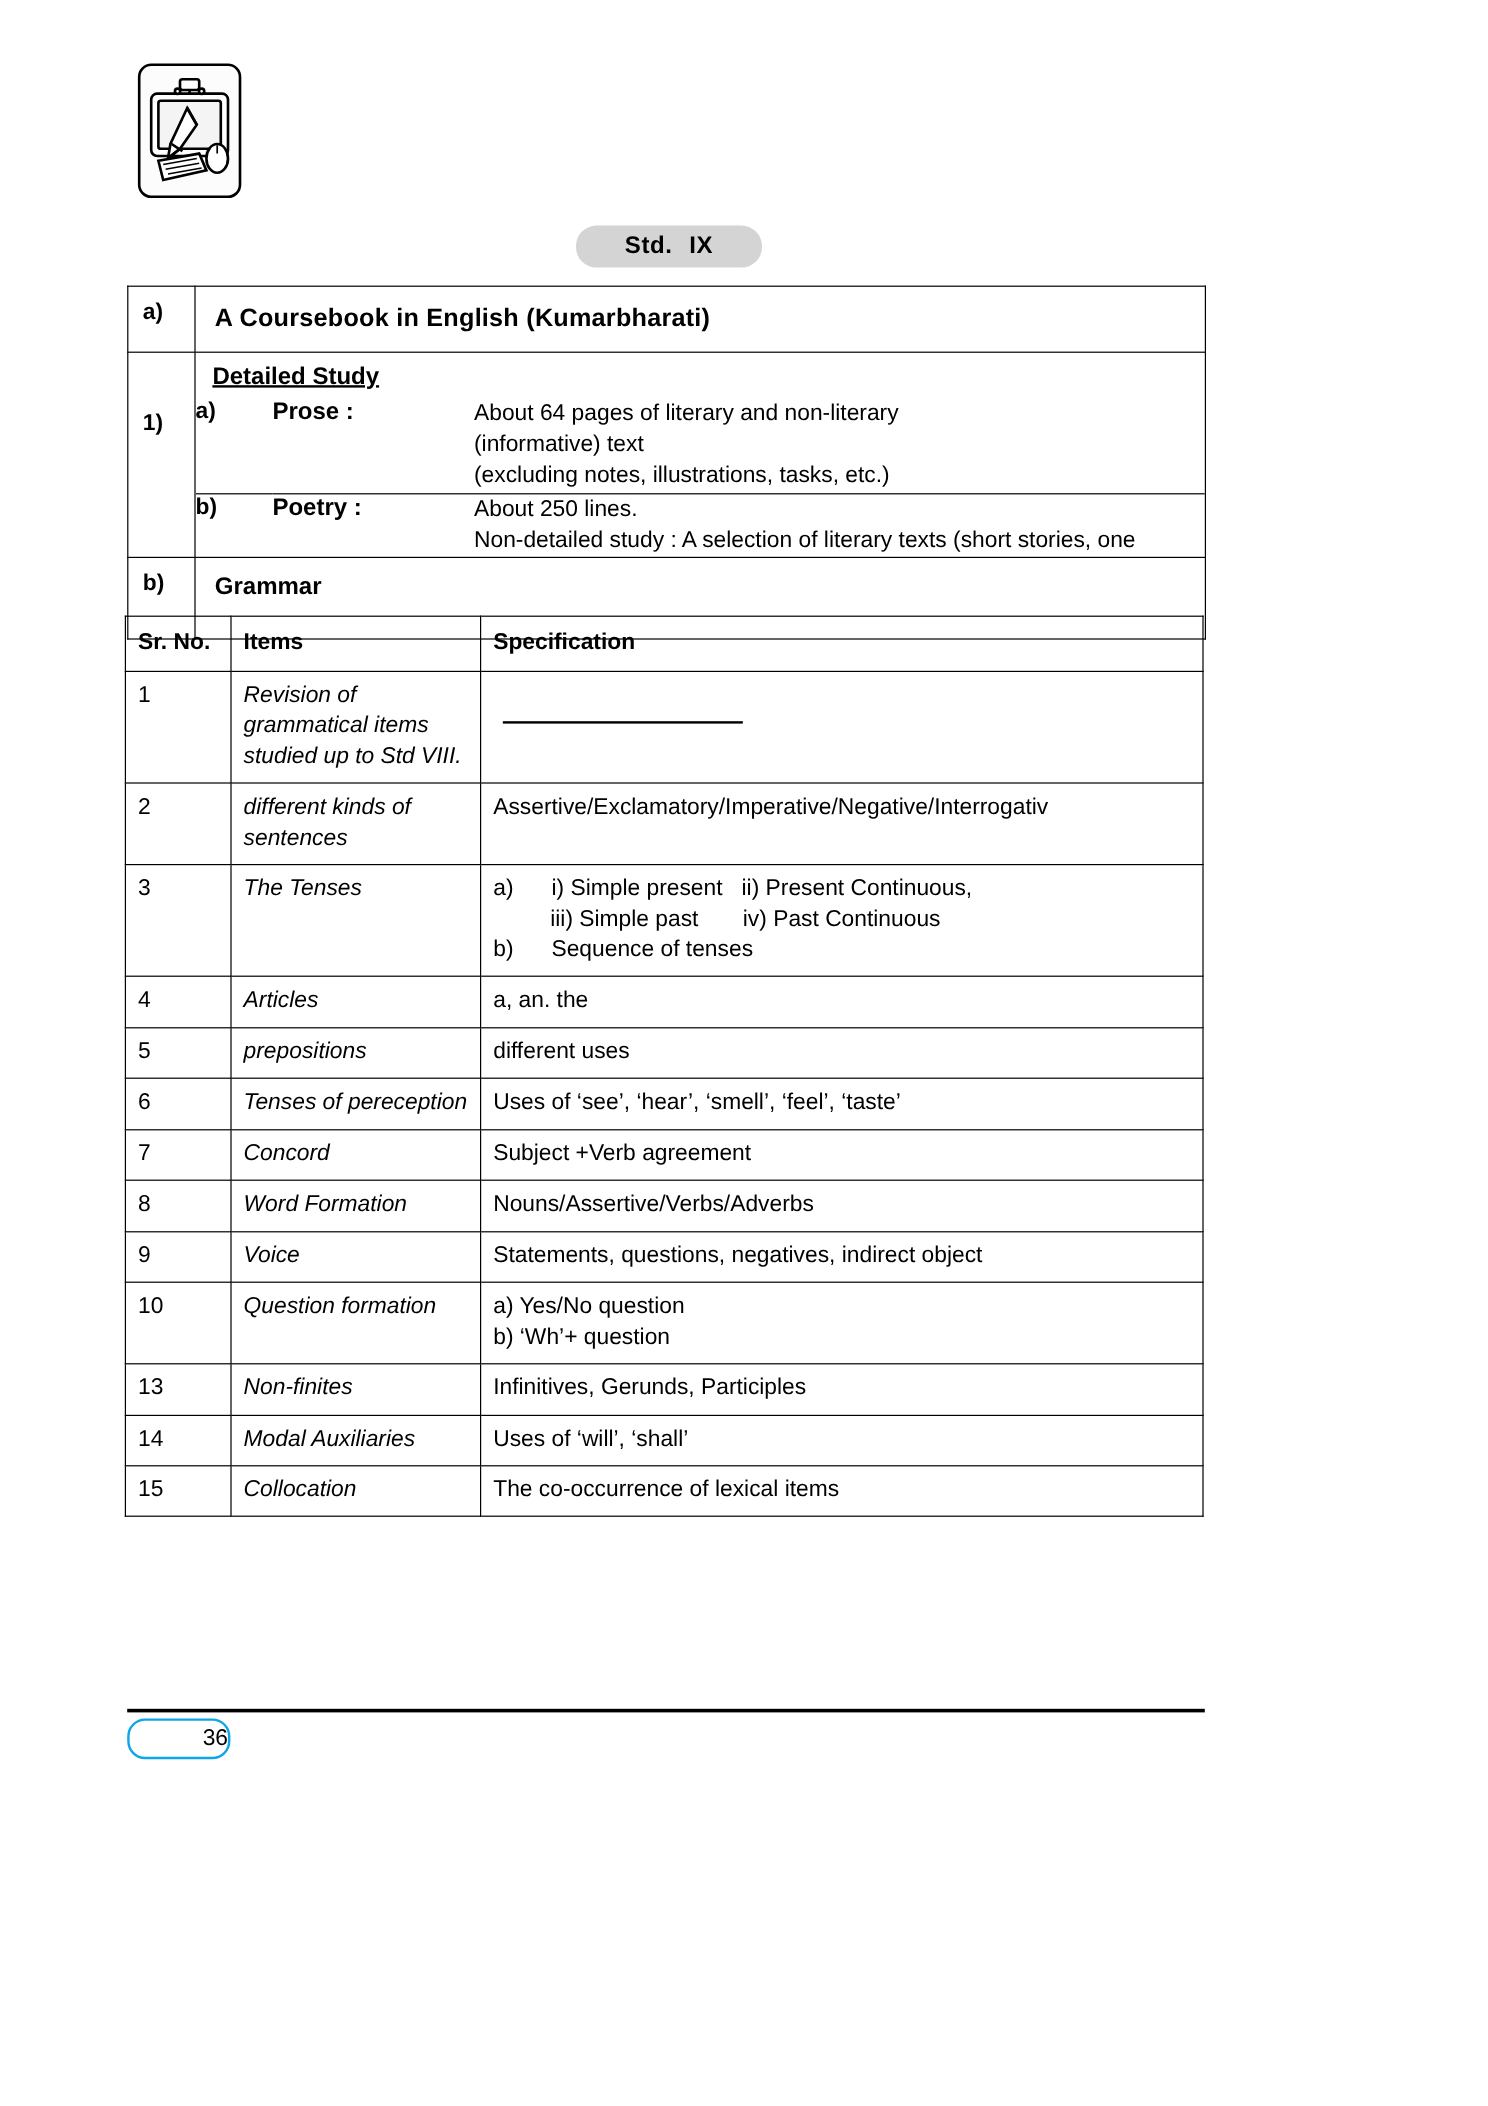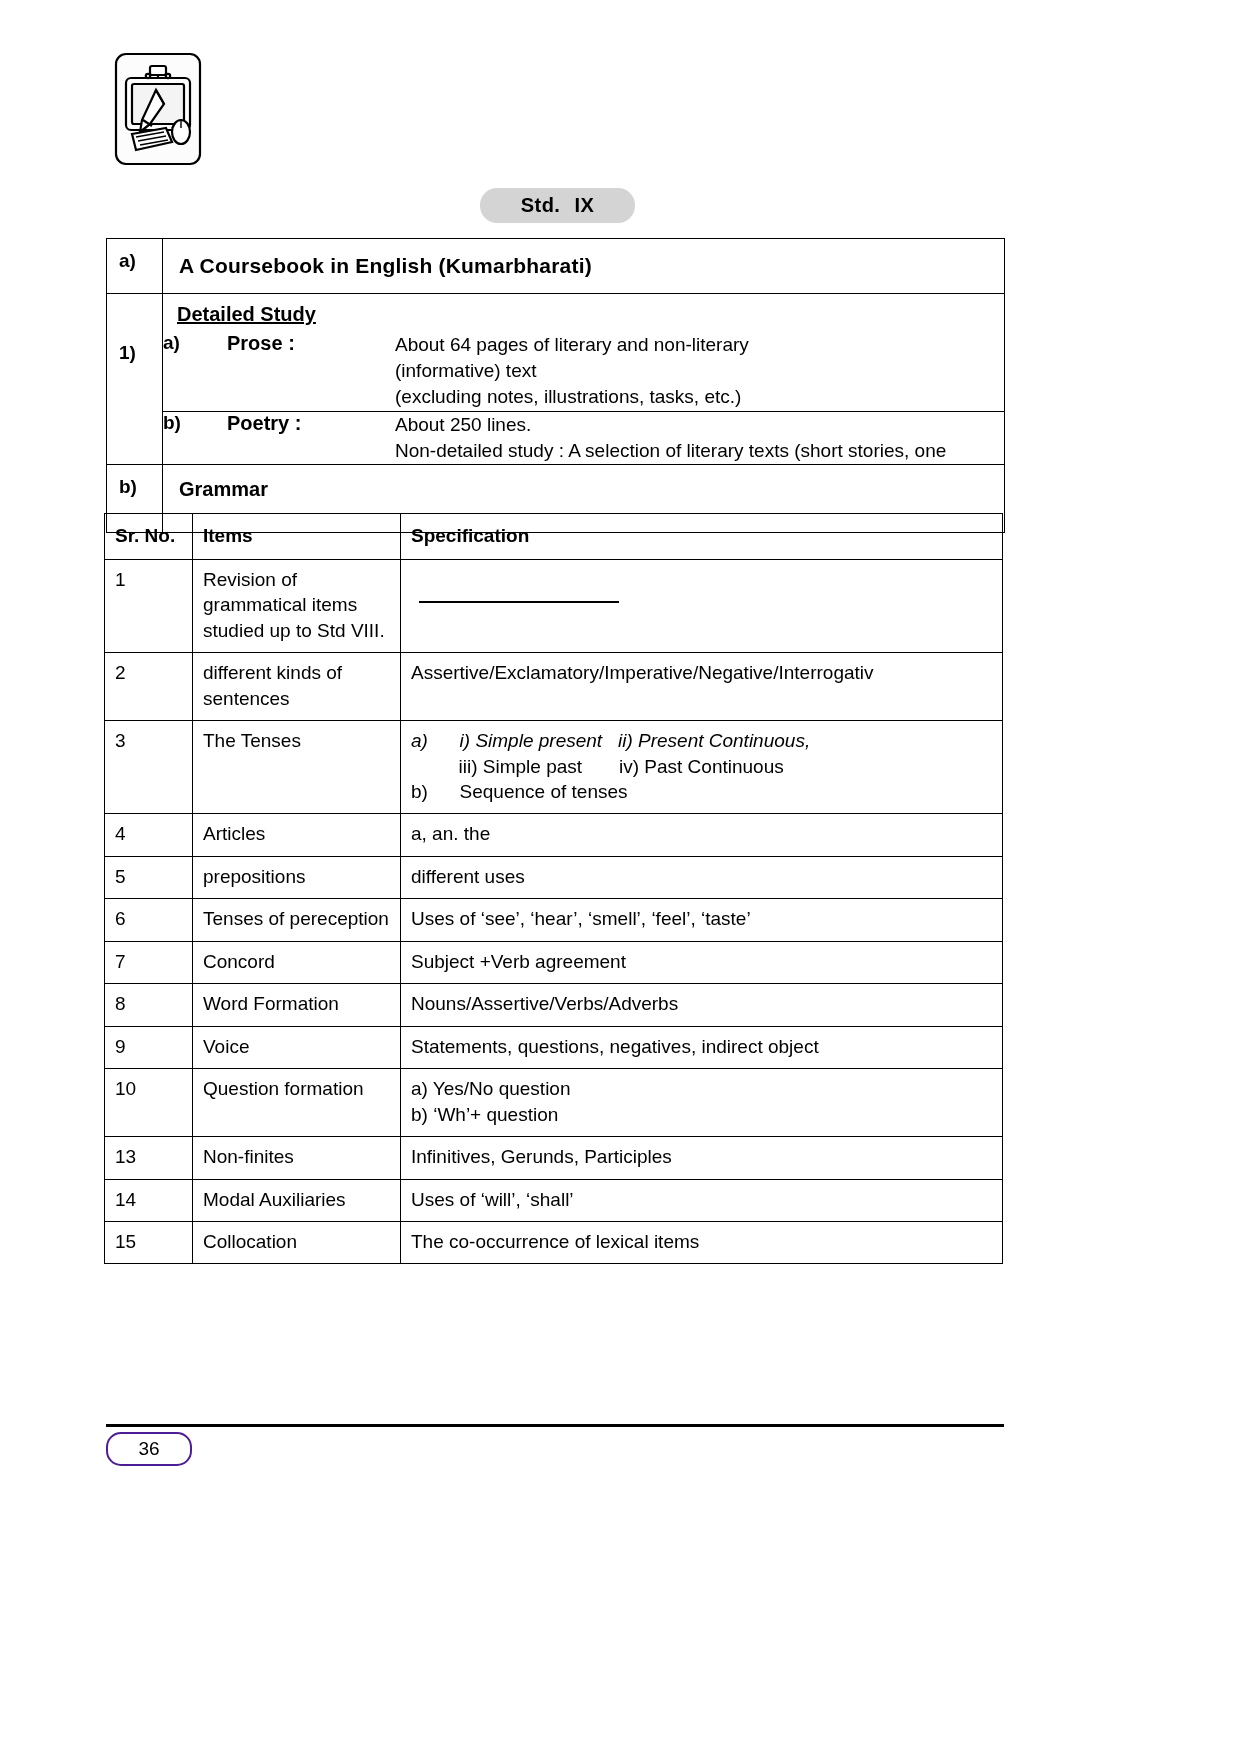"Revision of grammatical items studied" .gram-table td.wrapcell { font-style: none -> italic }
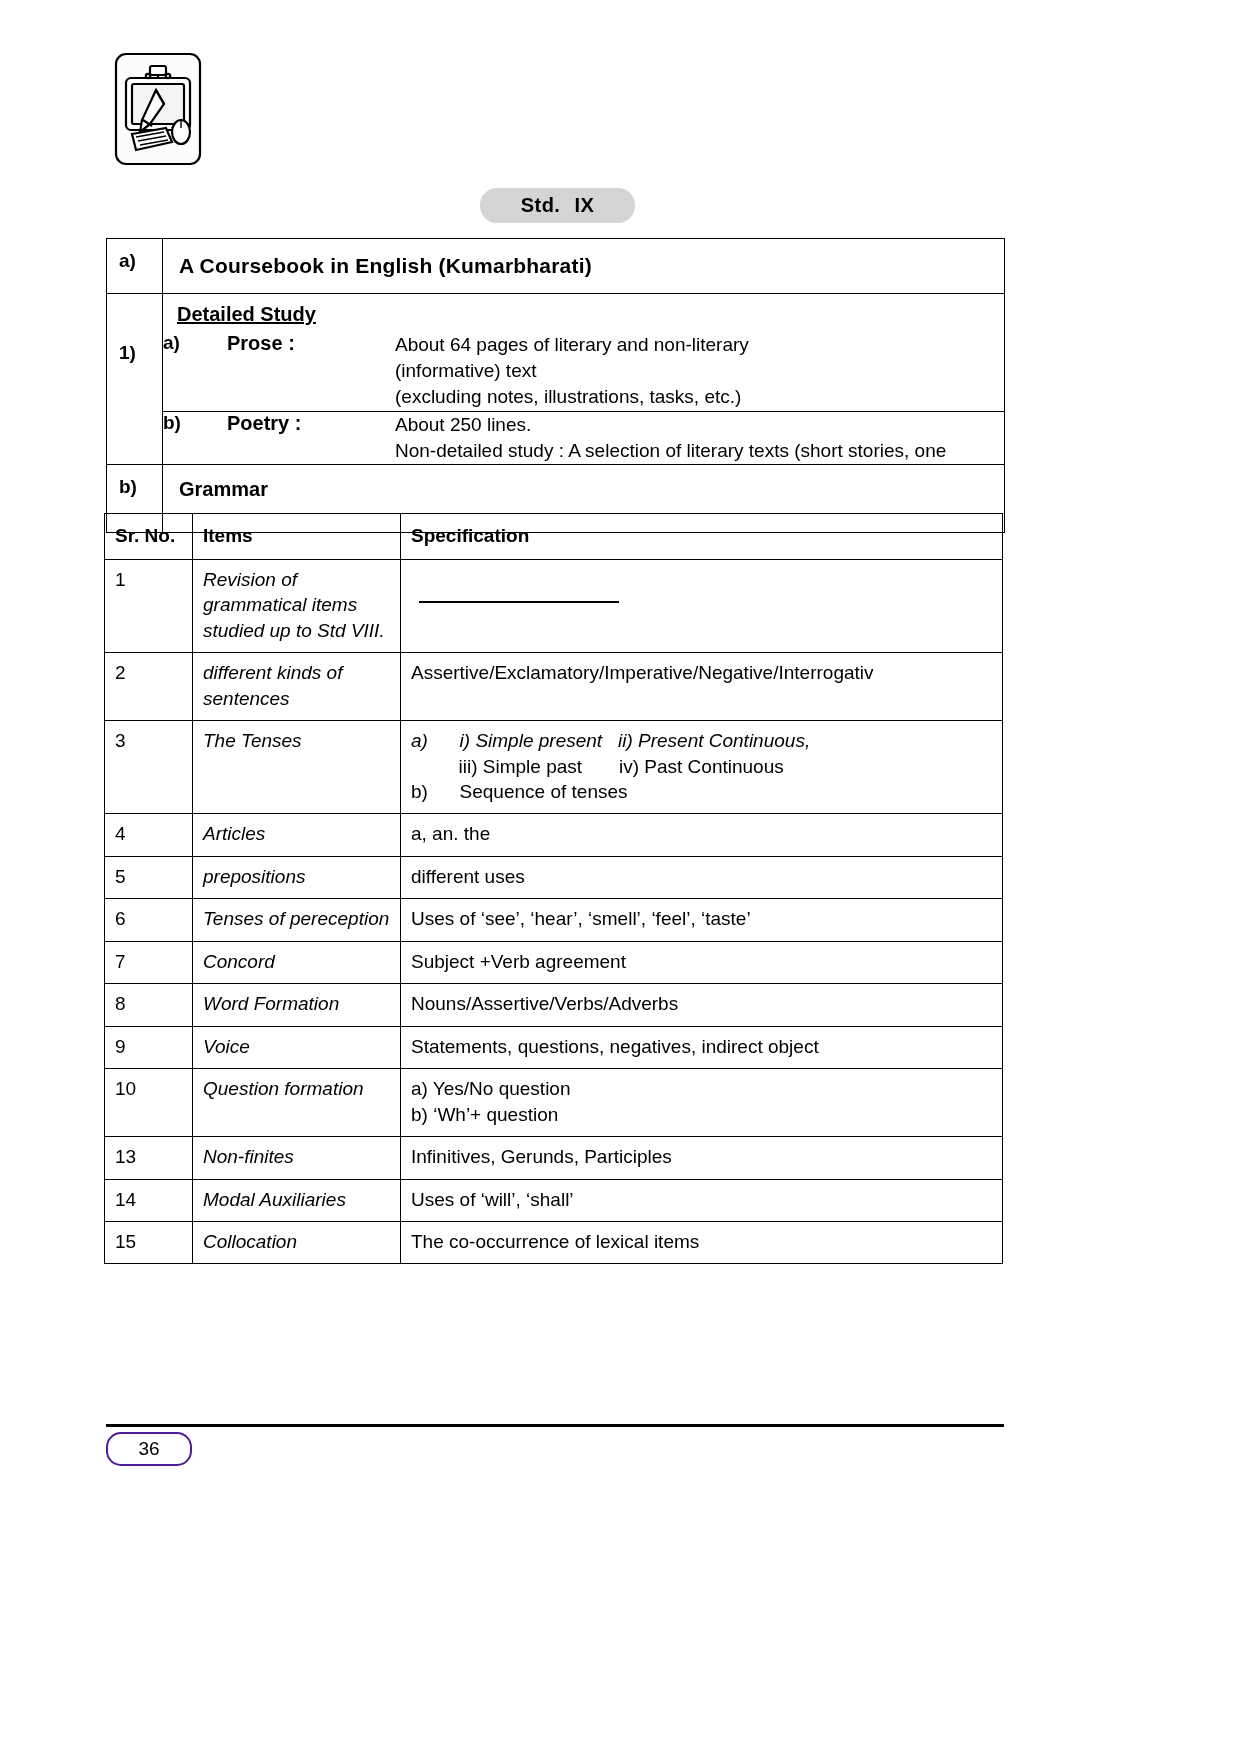"a) i) Simple present ii)" div { font-style: italic -> none }
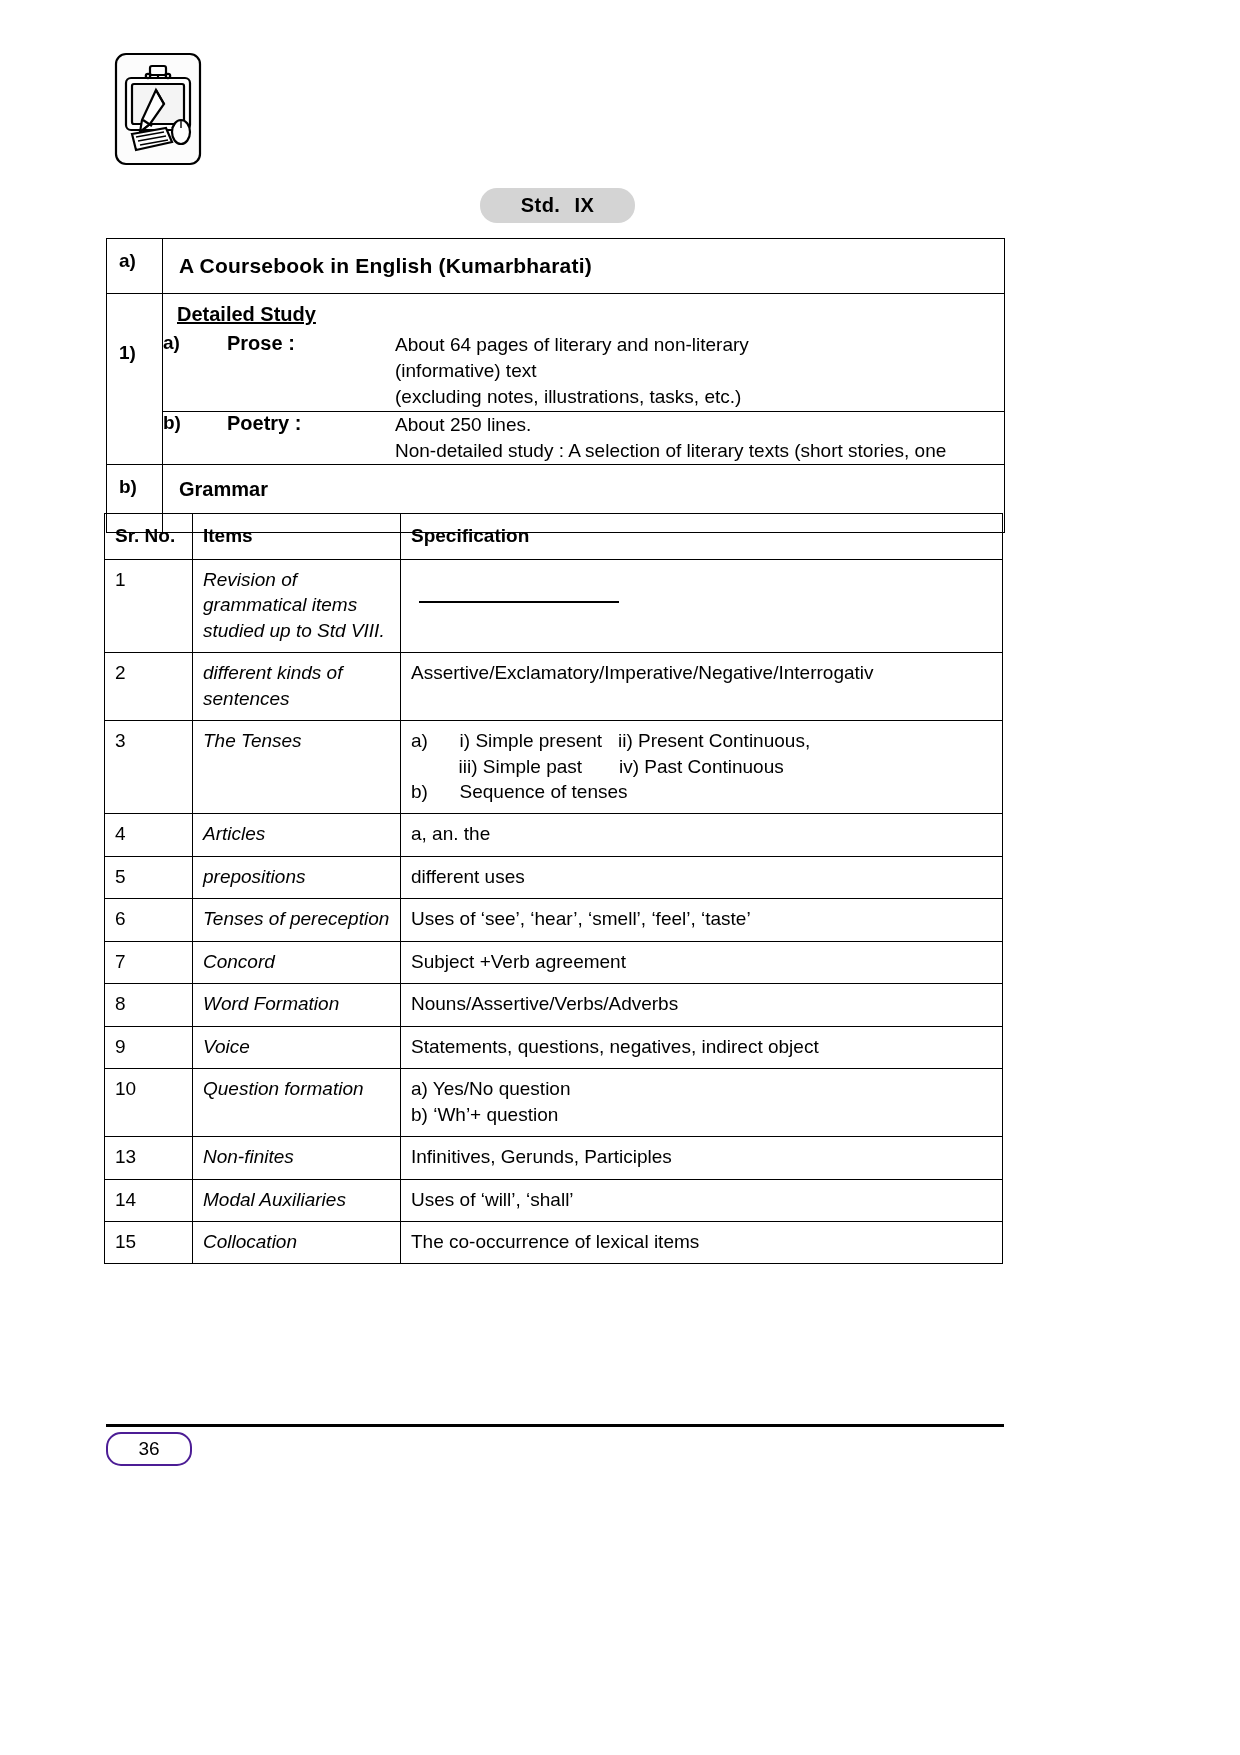"36" .page-pill { border: 2px solid #4c1d95 -> 2px solid #0ea5e9; justify-content: center -> flex-end }
